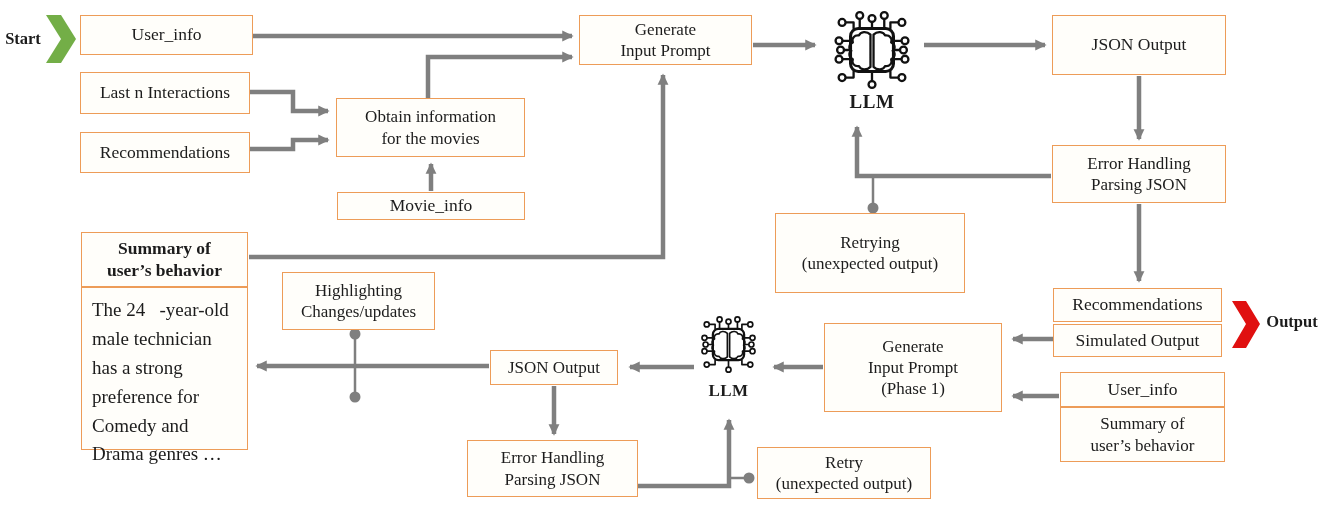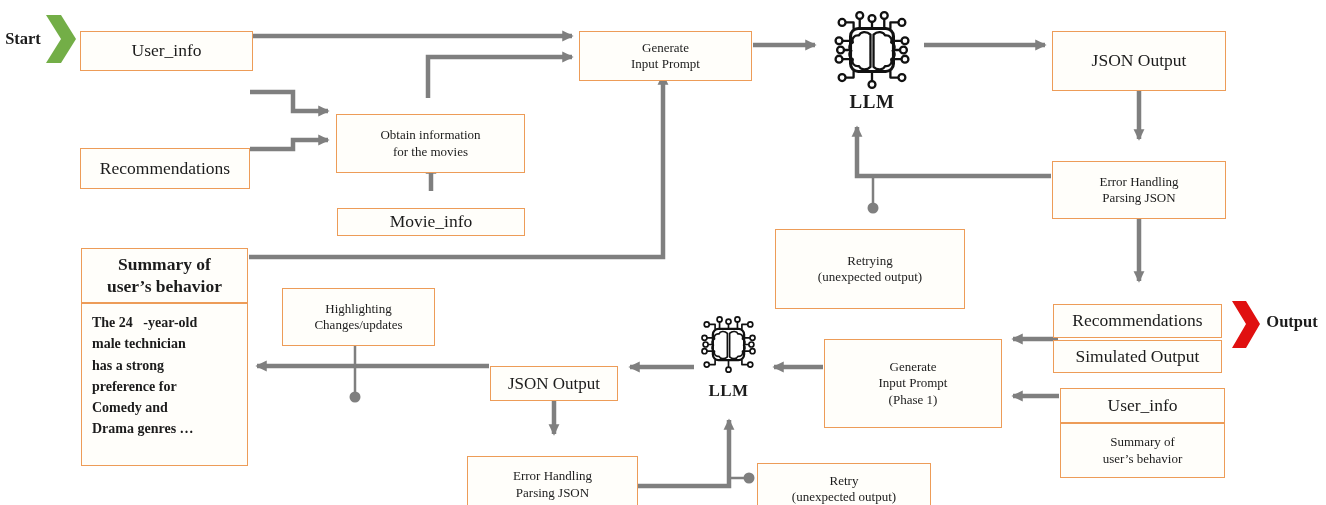"User_info" .node { margin-top: 16px -> none }
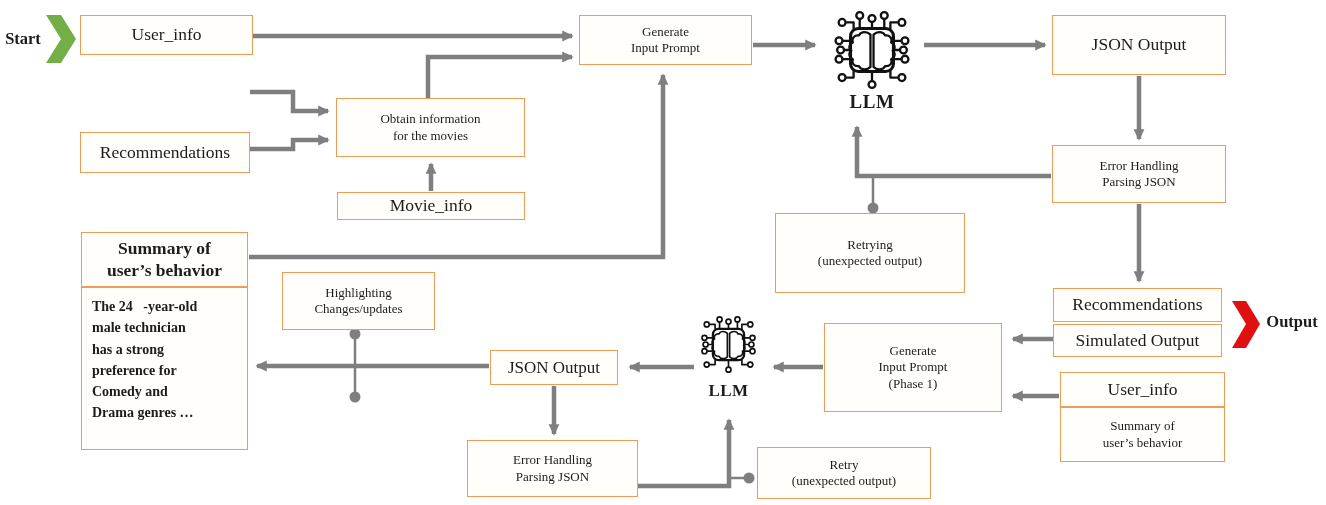"Generate" .node.multiline { font-size: 13px -> 17px }
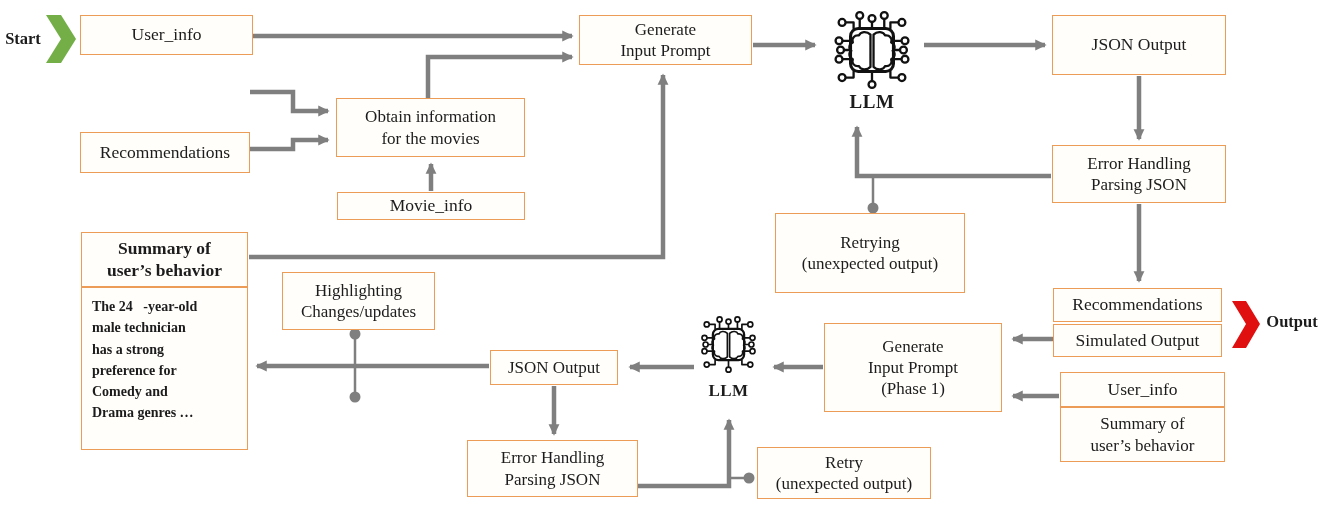"Last n Interactions" div.node { html: none -> <div>Last n Interactions</div> }
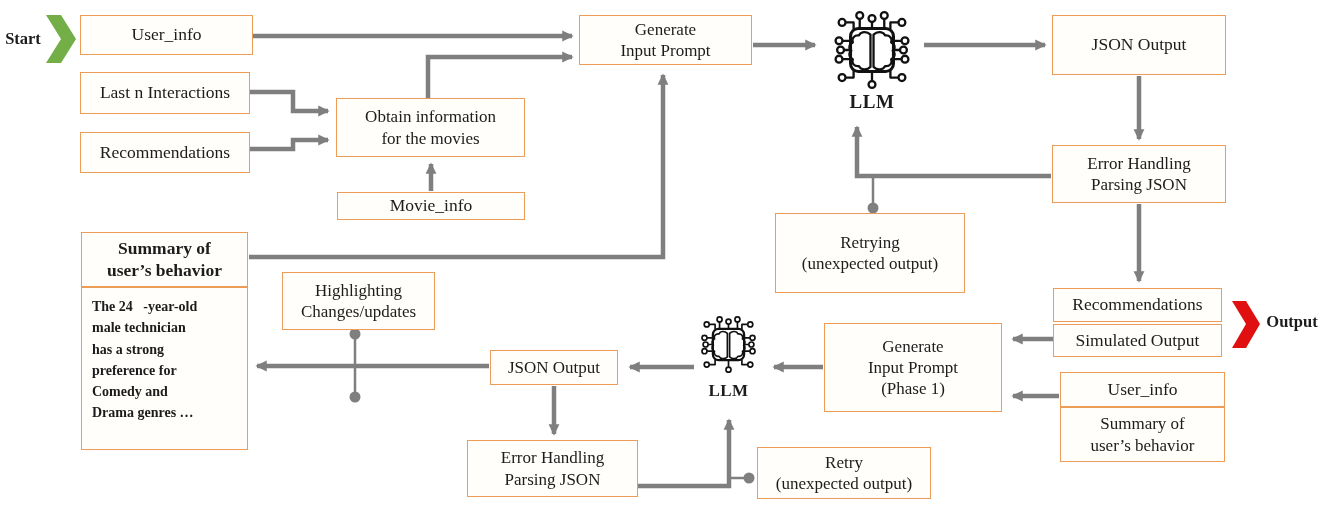"The 24 -year-old" .node.body-text { font-size: 14px -> 19px; font-weight: bold -> none }
